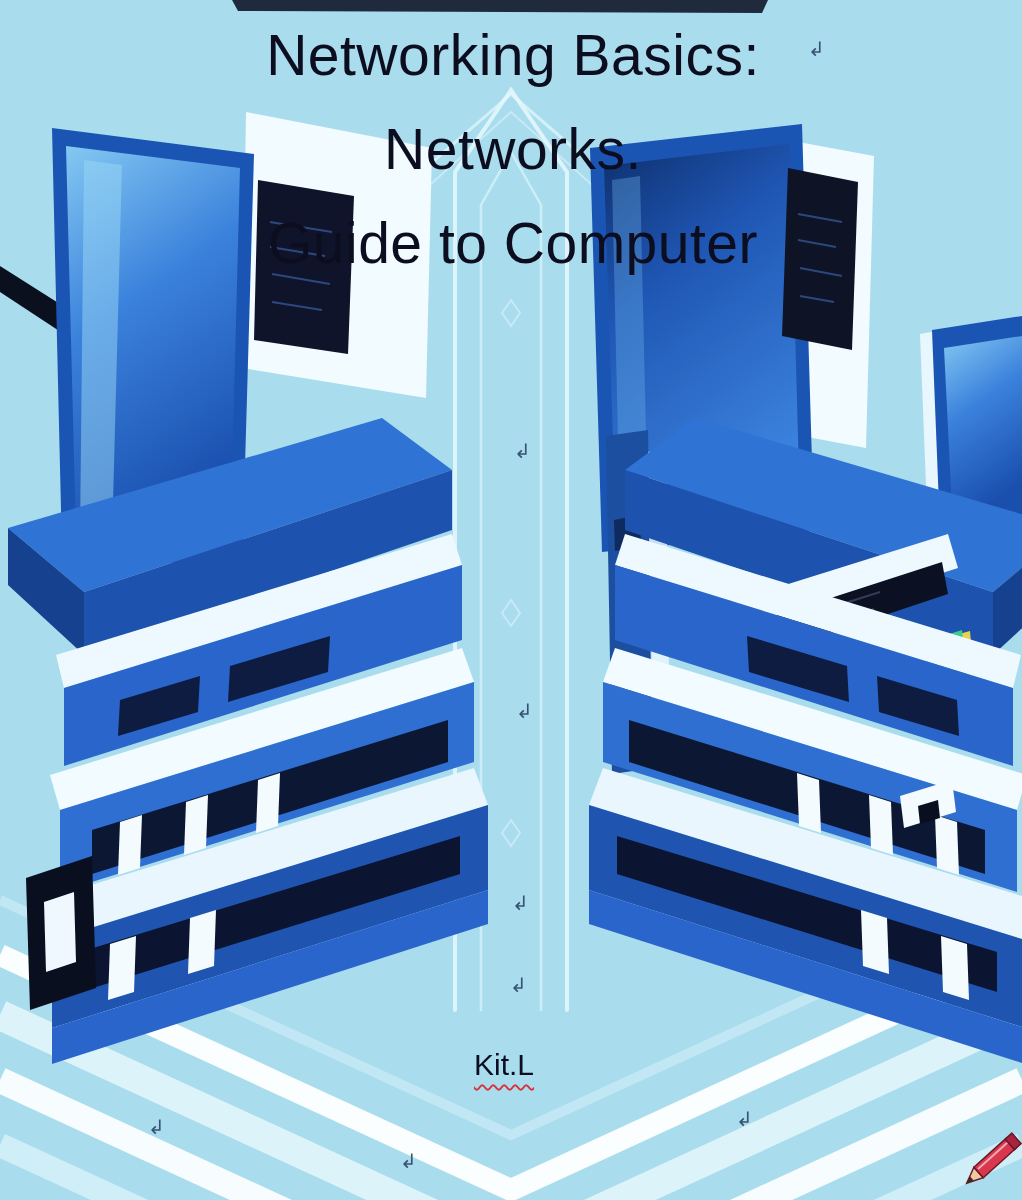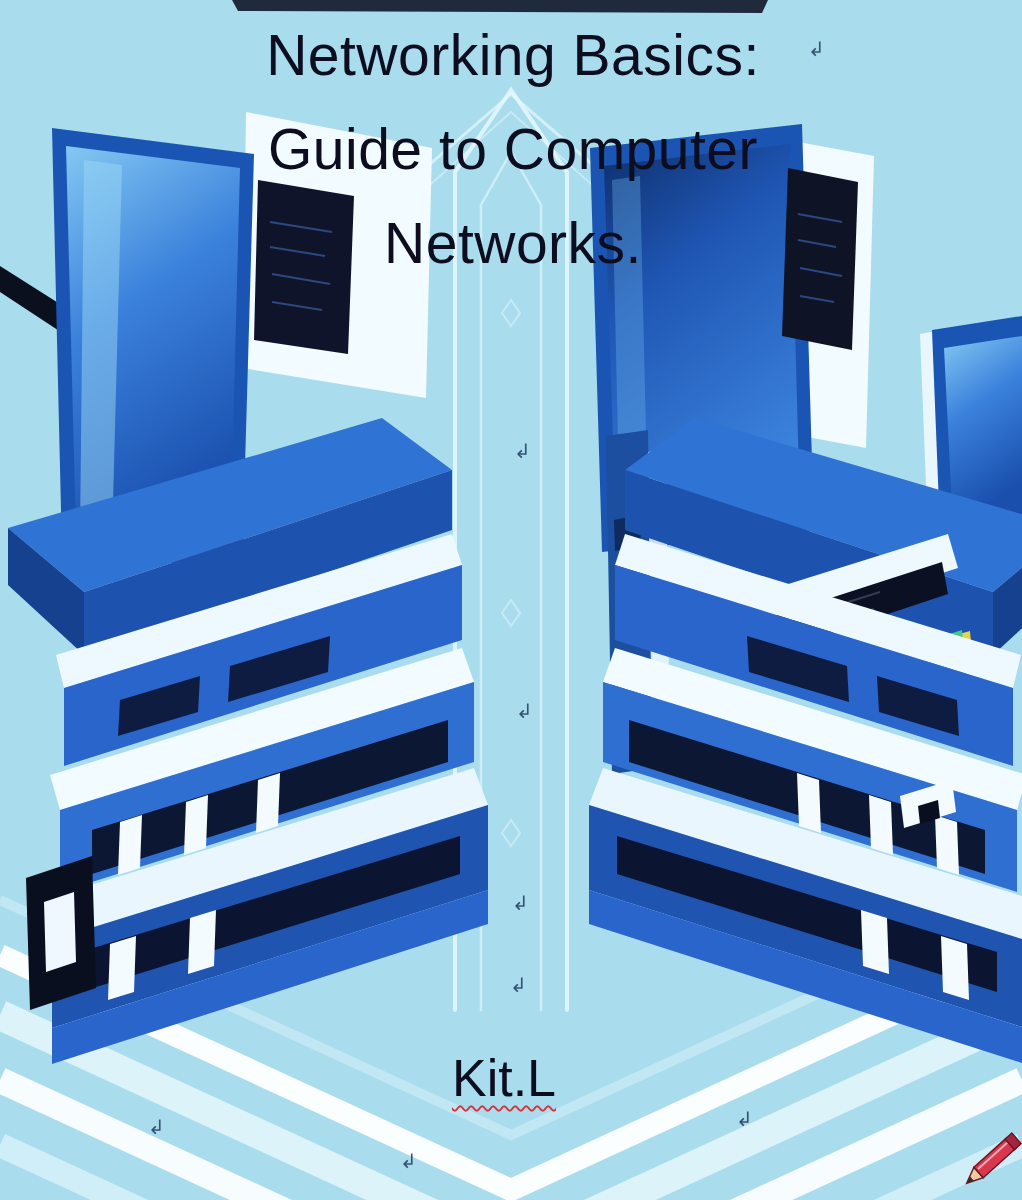"Guide to Computer" div.title-line { order: before "Networks." -> after "Networks." }
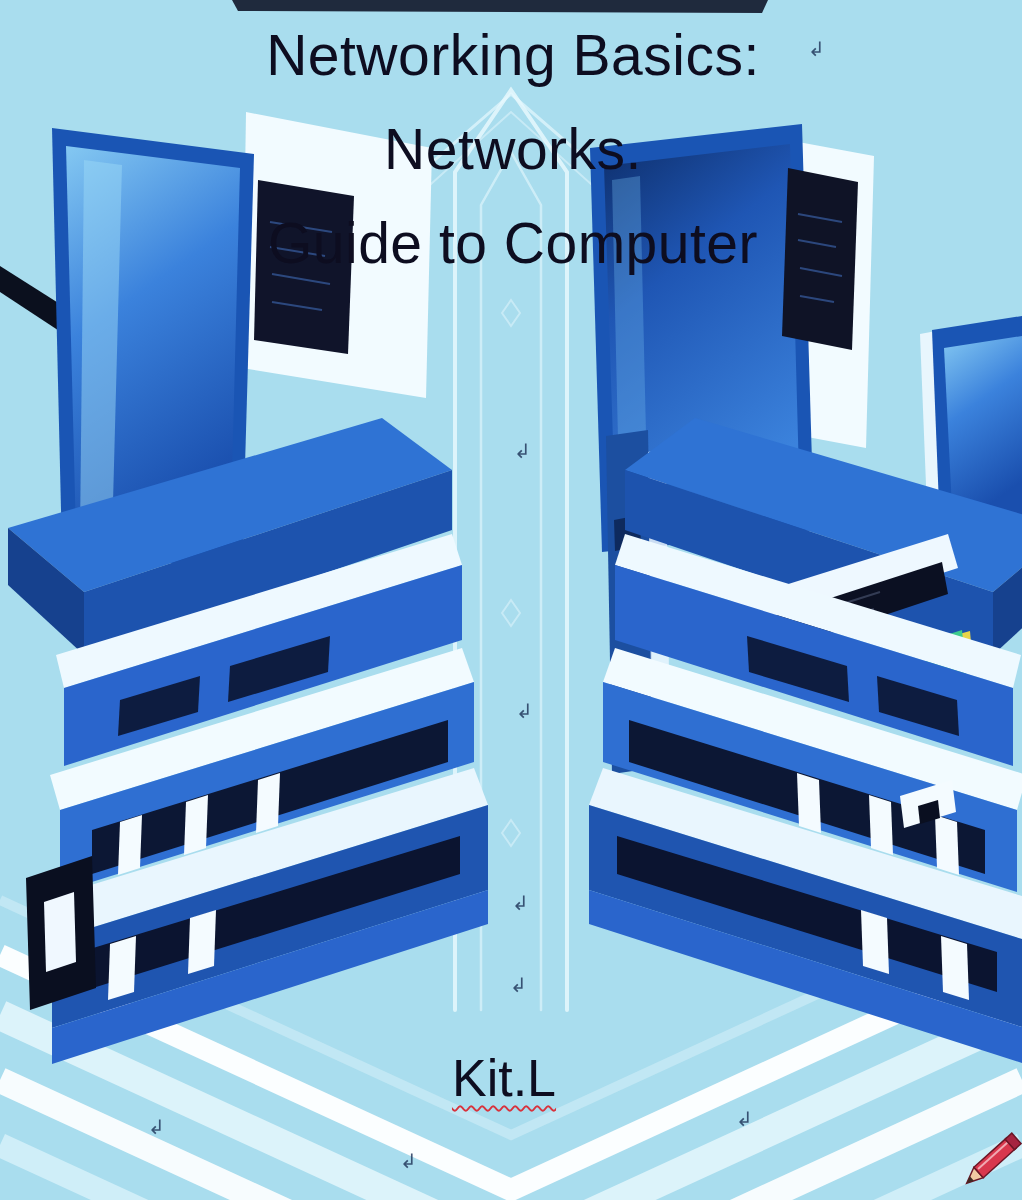"Kit.L" .author { font-size: 52px -> 30px }
